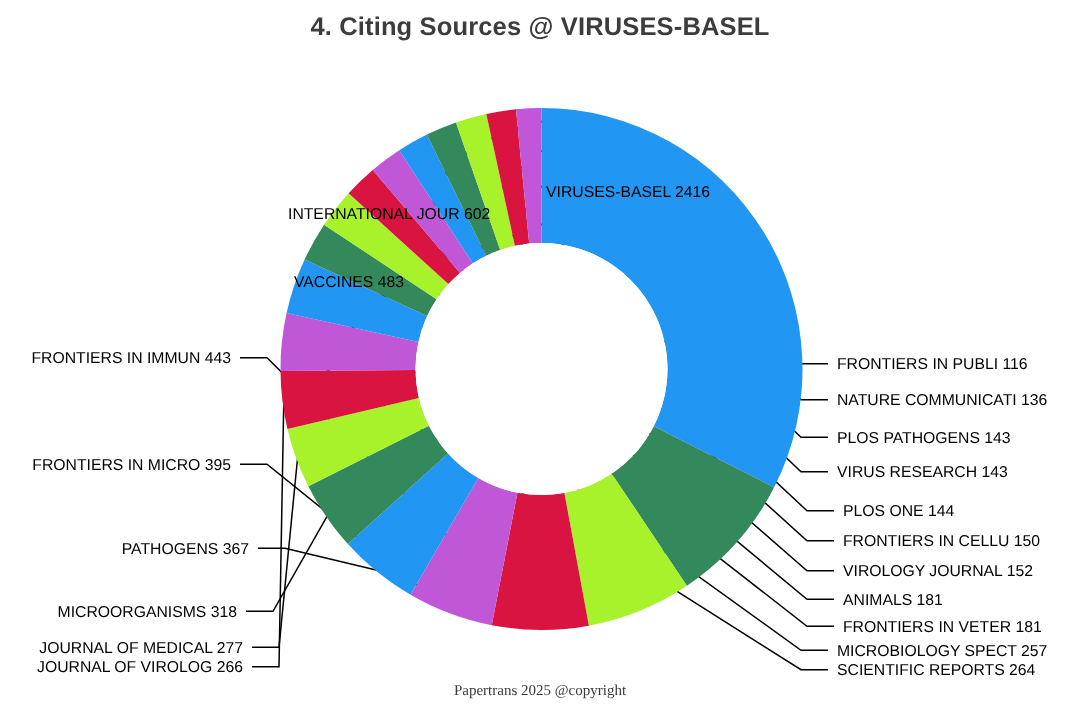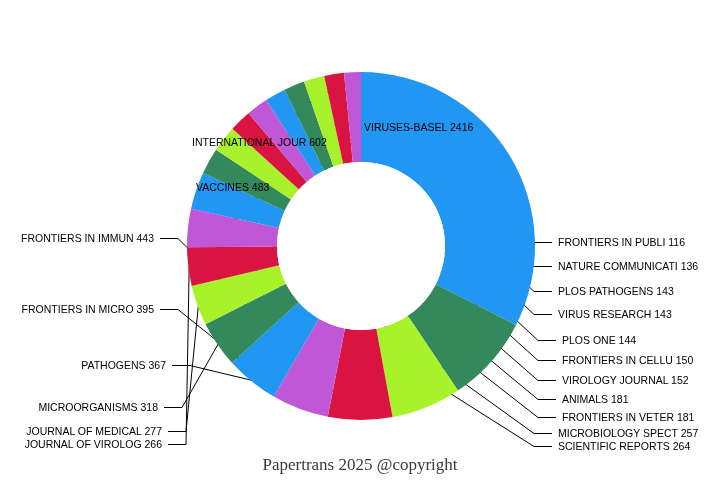"4. Citing Sources @ VIRUSES-BASEL" div { html: none -> <div>4. Citing Sources @ VIRUSES-BASEL</div> }
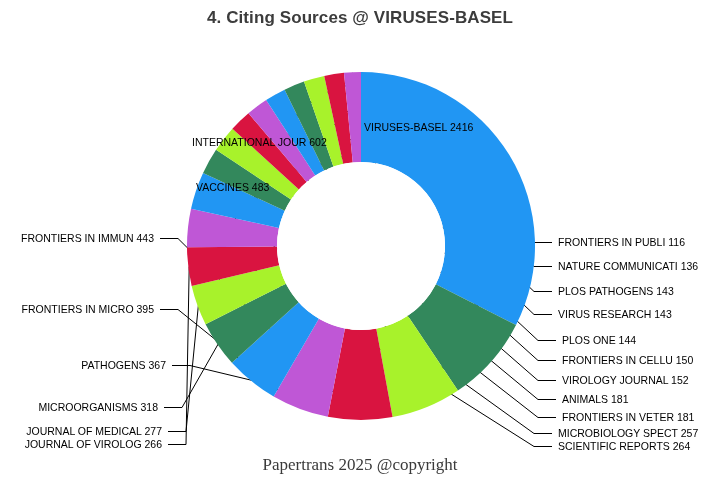"Papertrans 2025 @copyright" #chart-footer { font-size: 17px -> 10px }
